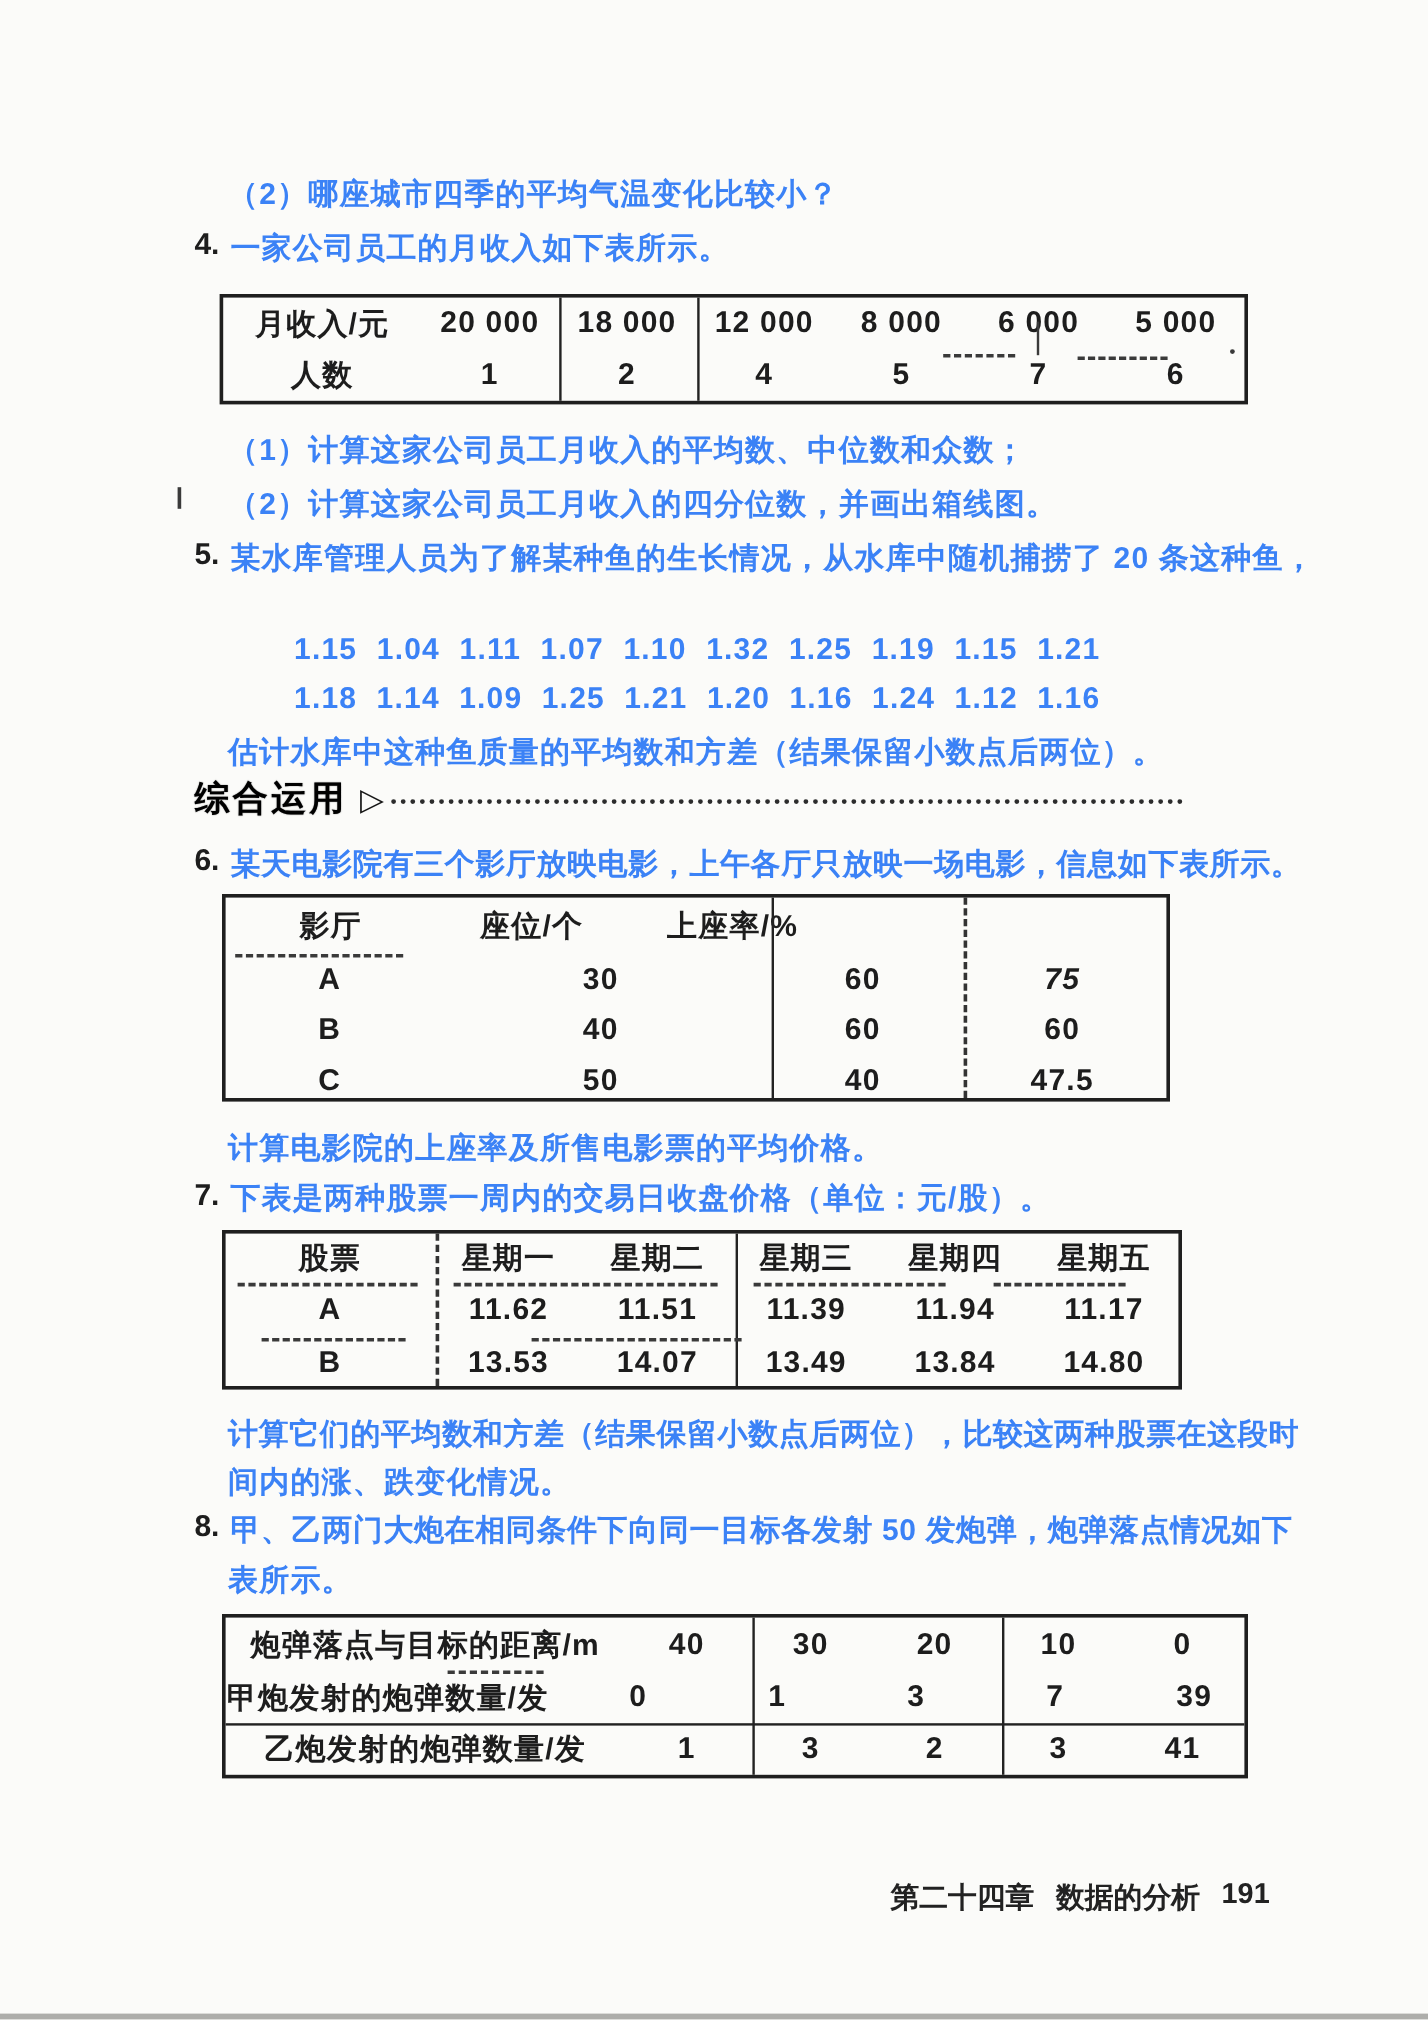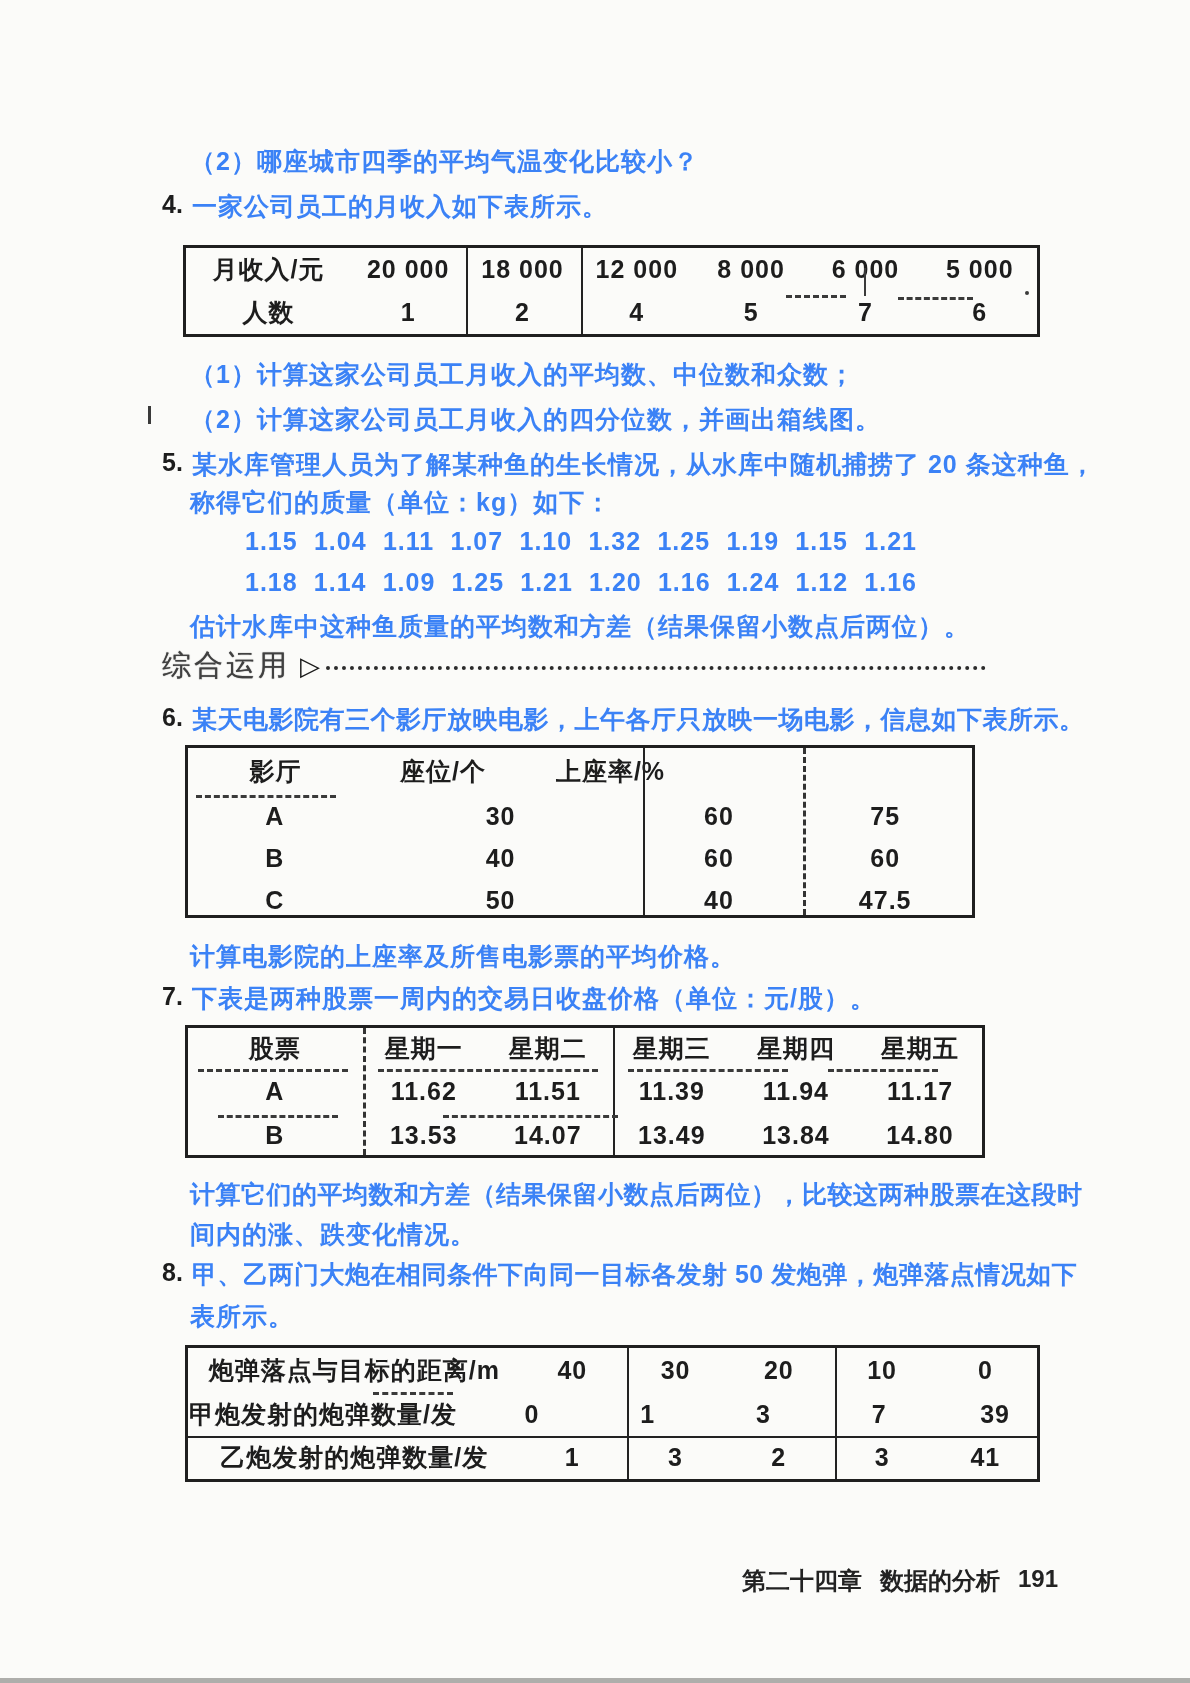"称得它们的质量（单位：kg）如下：" div.line { html: <div>称得它们的质量（单位：kg）如下：</div> -> none }
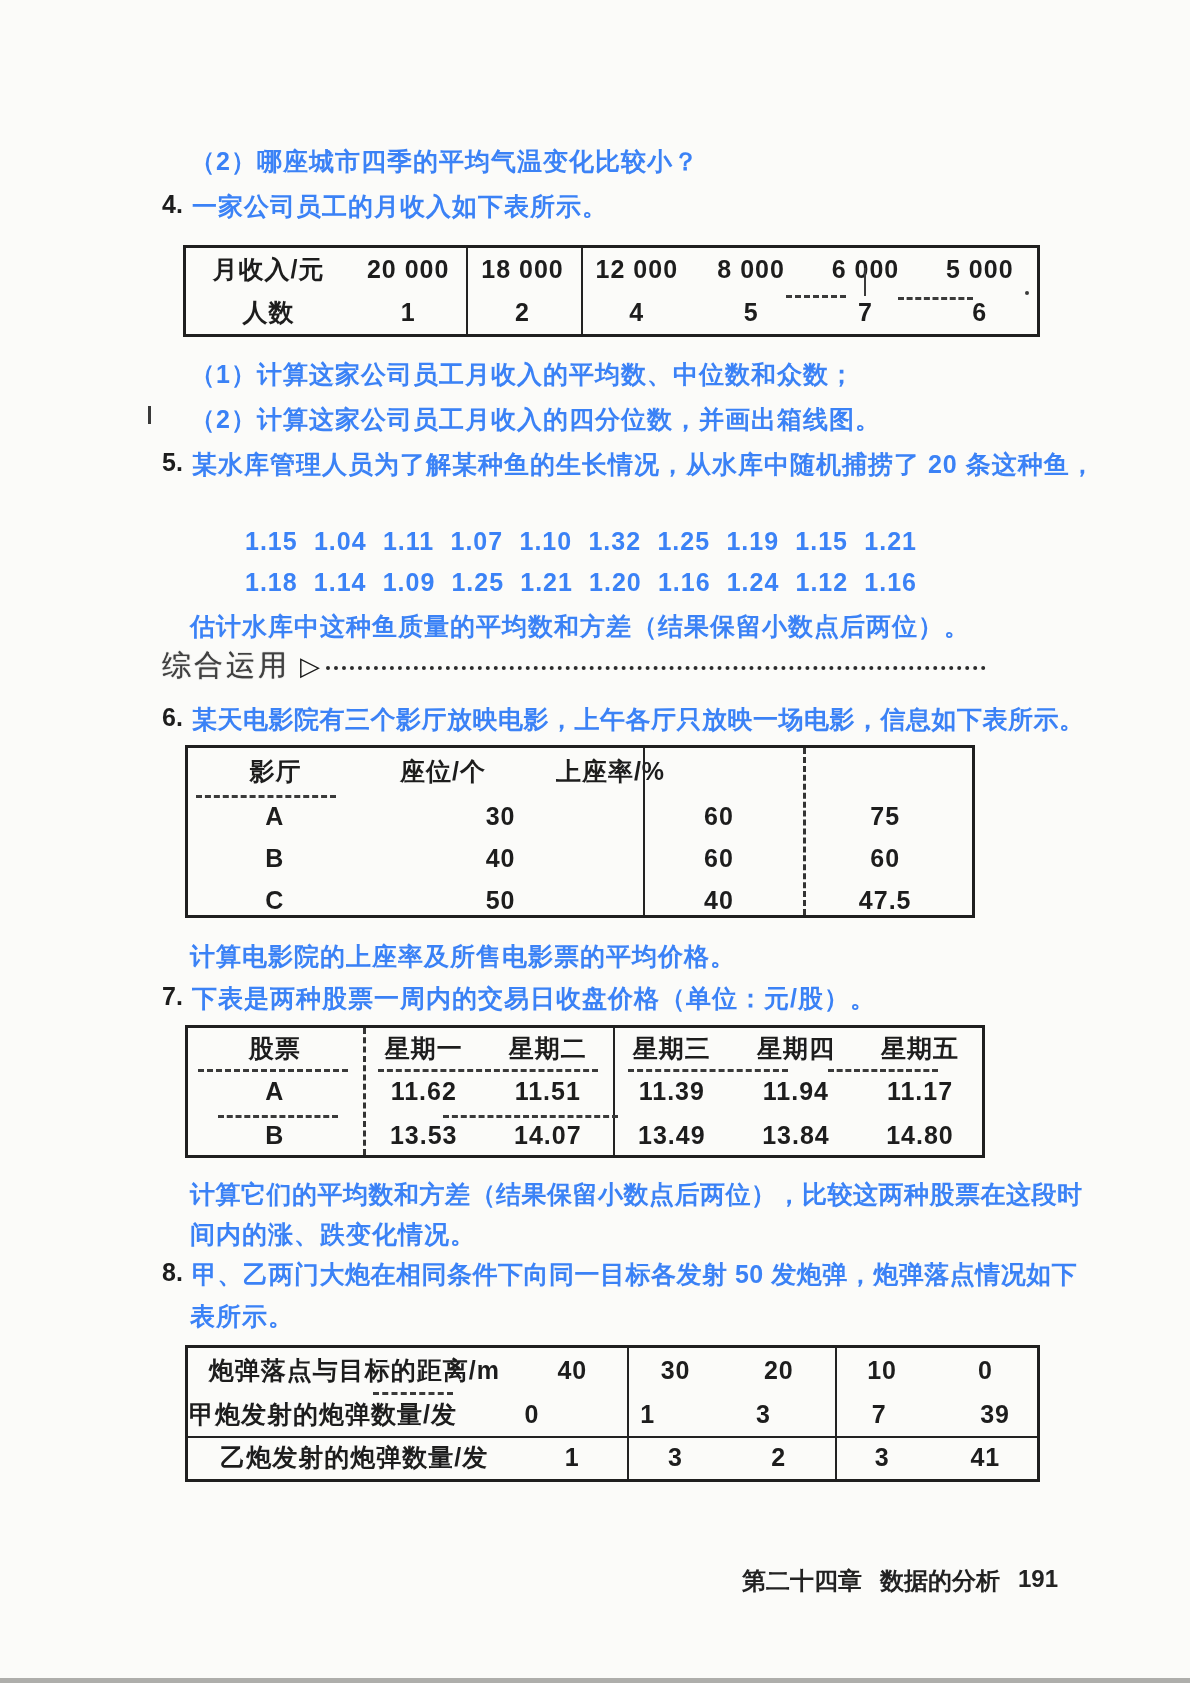"综合运用" .section .sec-label { color: #404040 -> #000000; font-weight: 400 -> 700 }
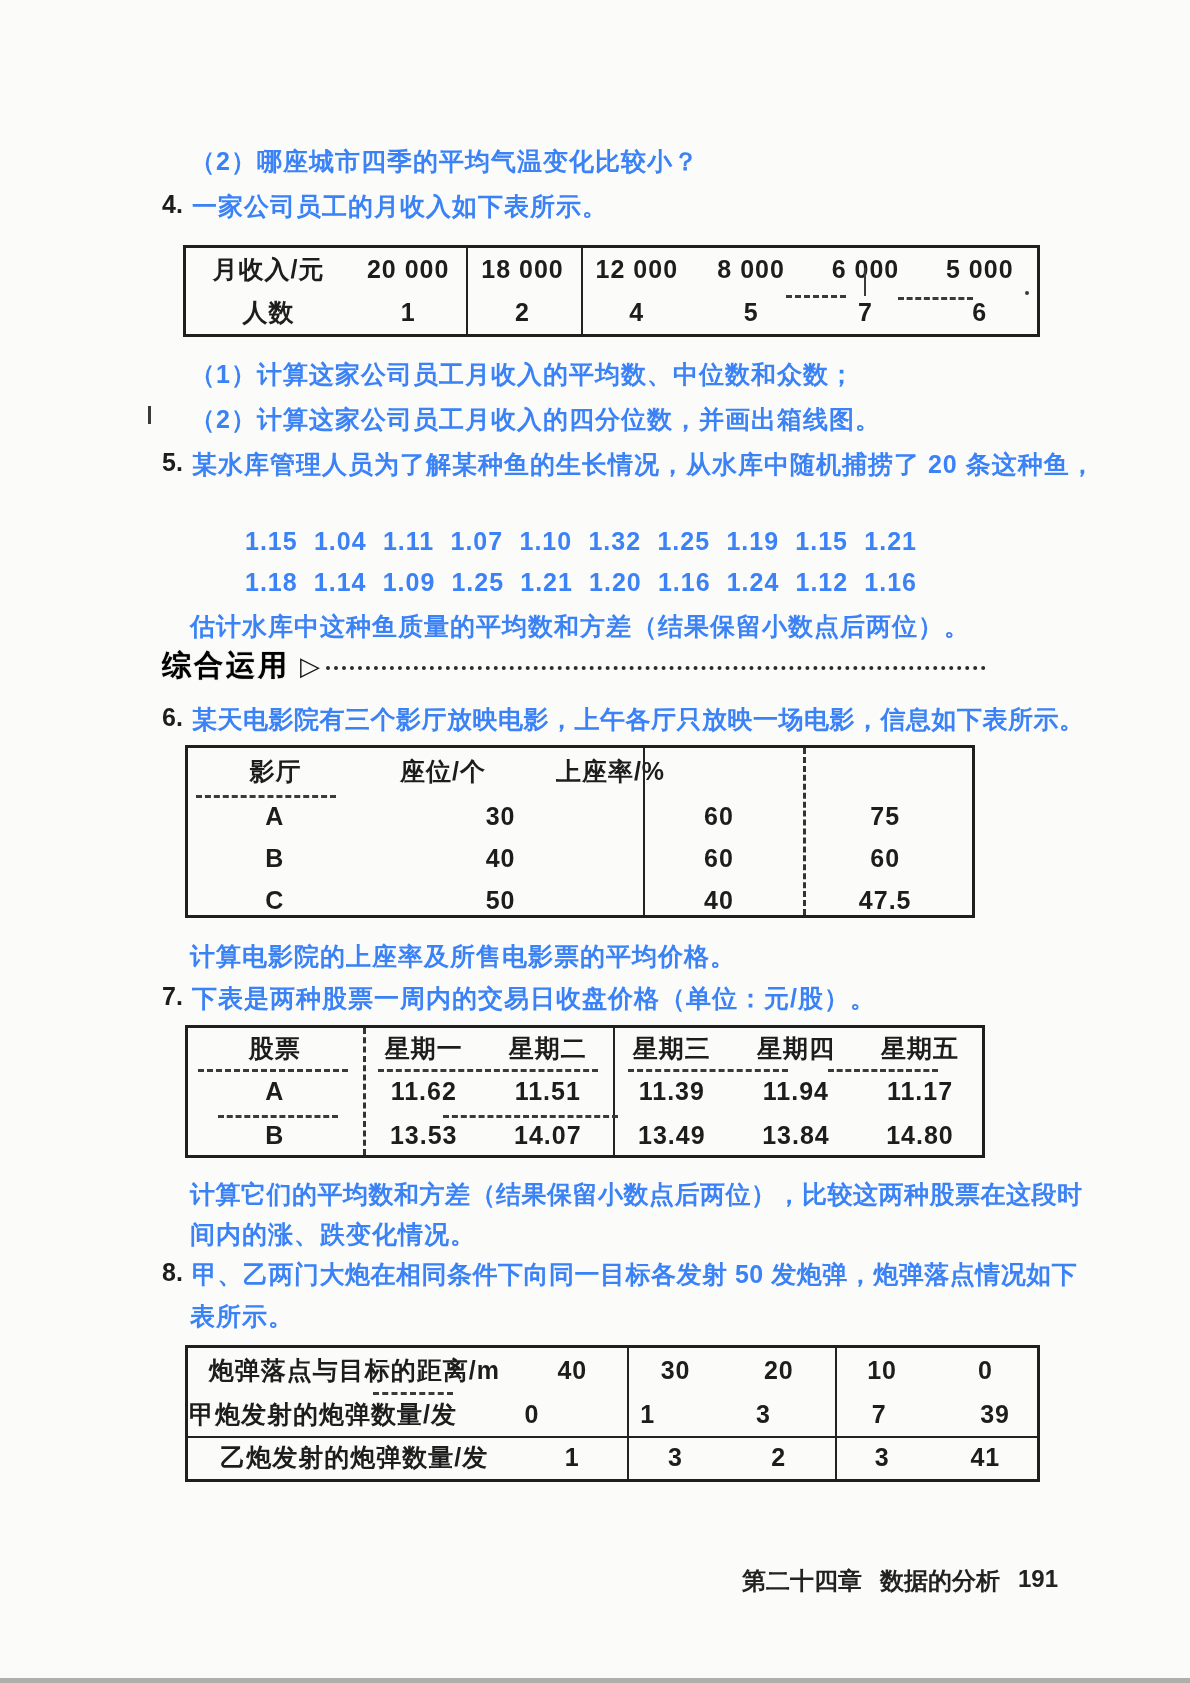"75" div.tcell { font-style: none -> italic }
